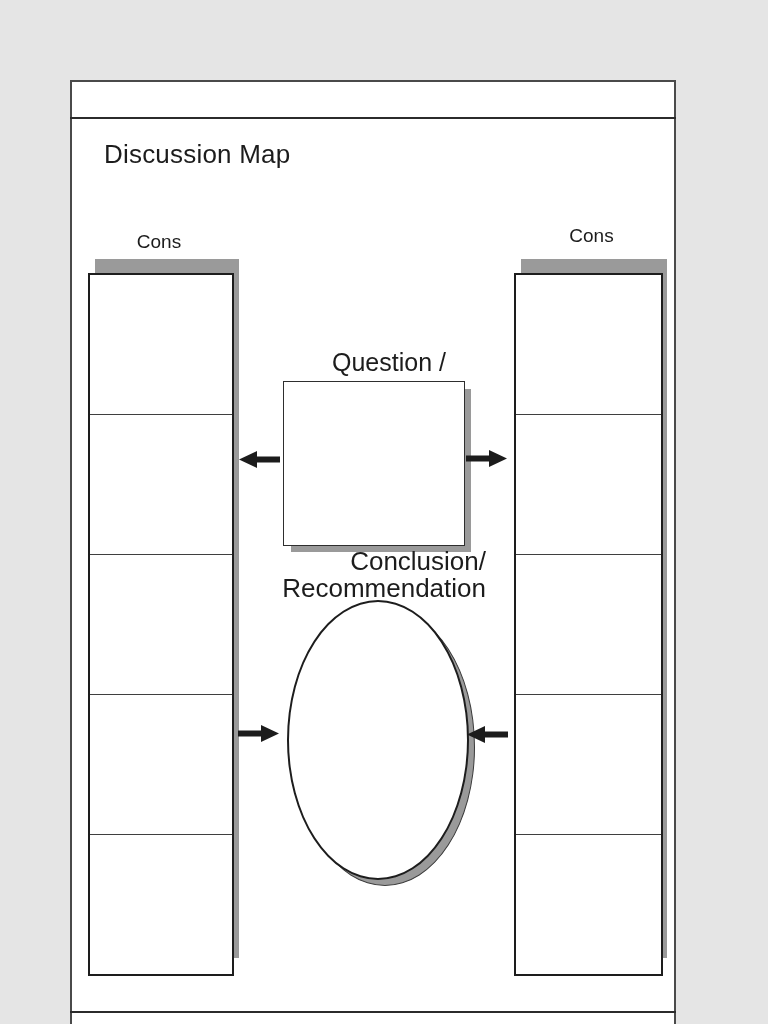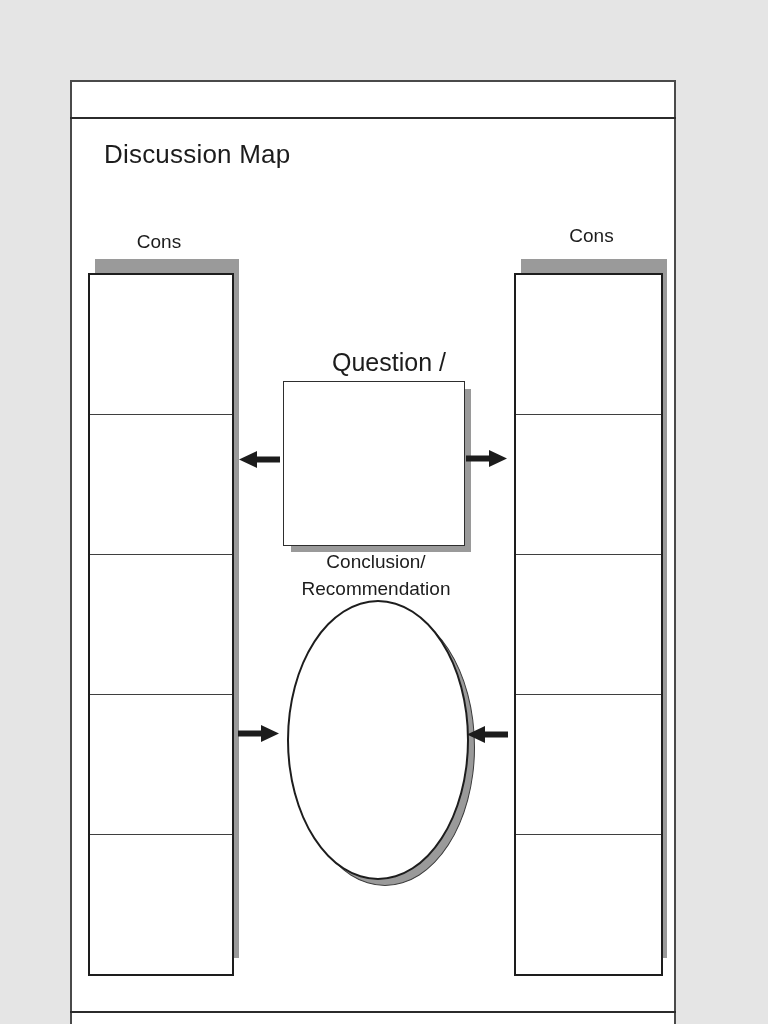"Conclusion/" .c-label { font-size: 19px -> 26px; text-align: center -> right }
